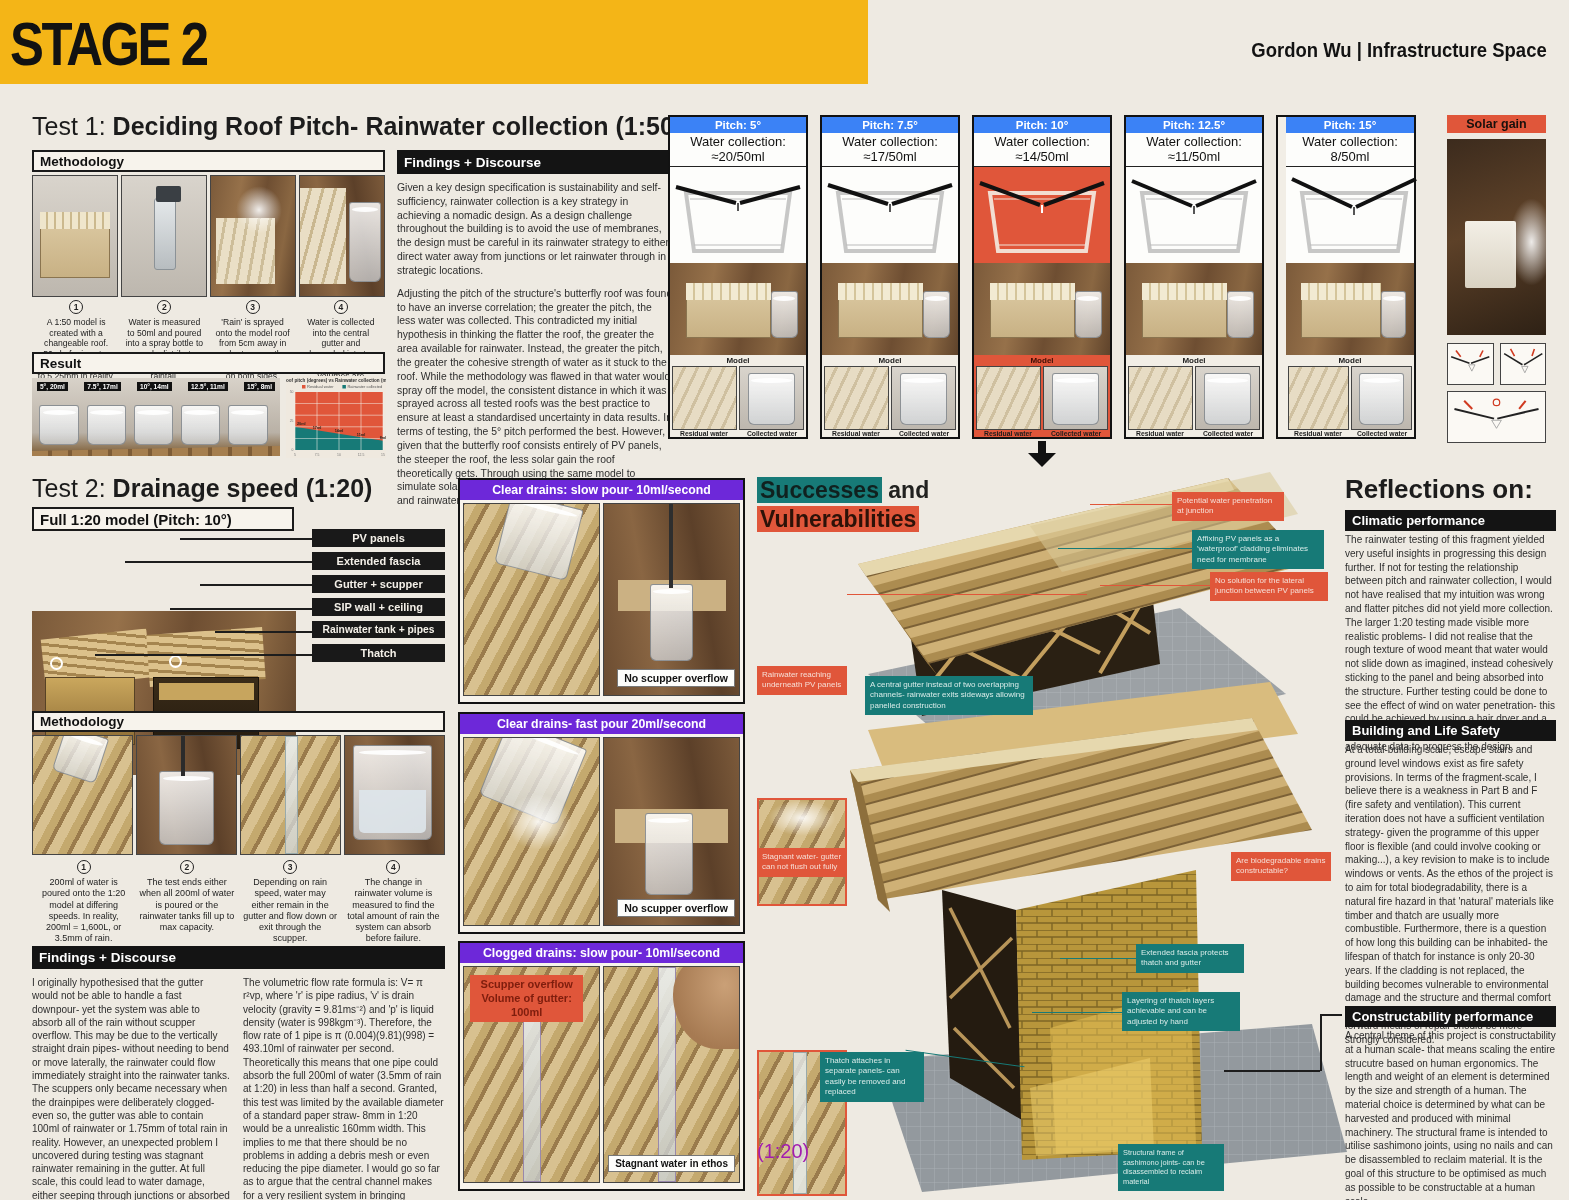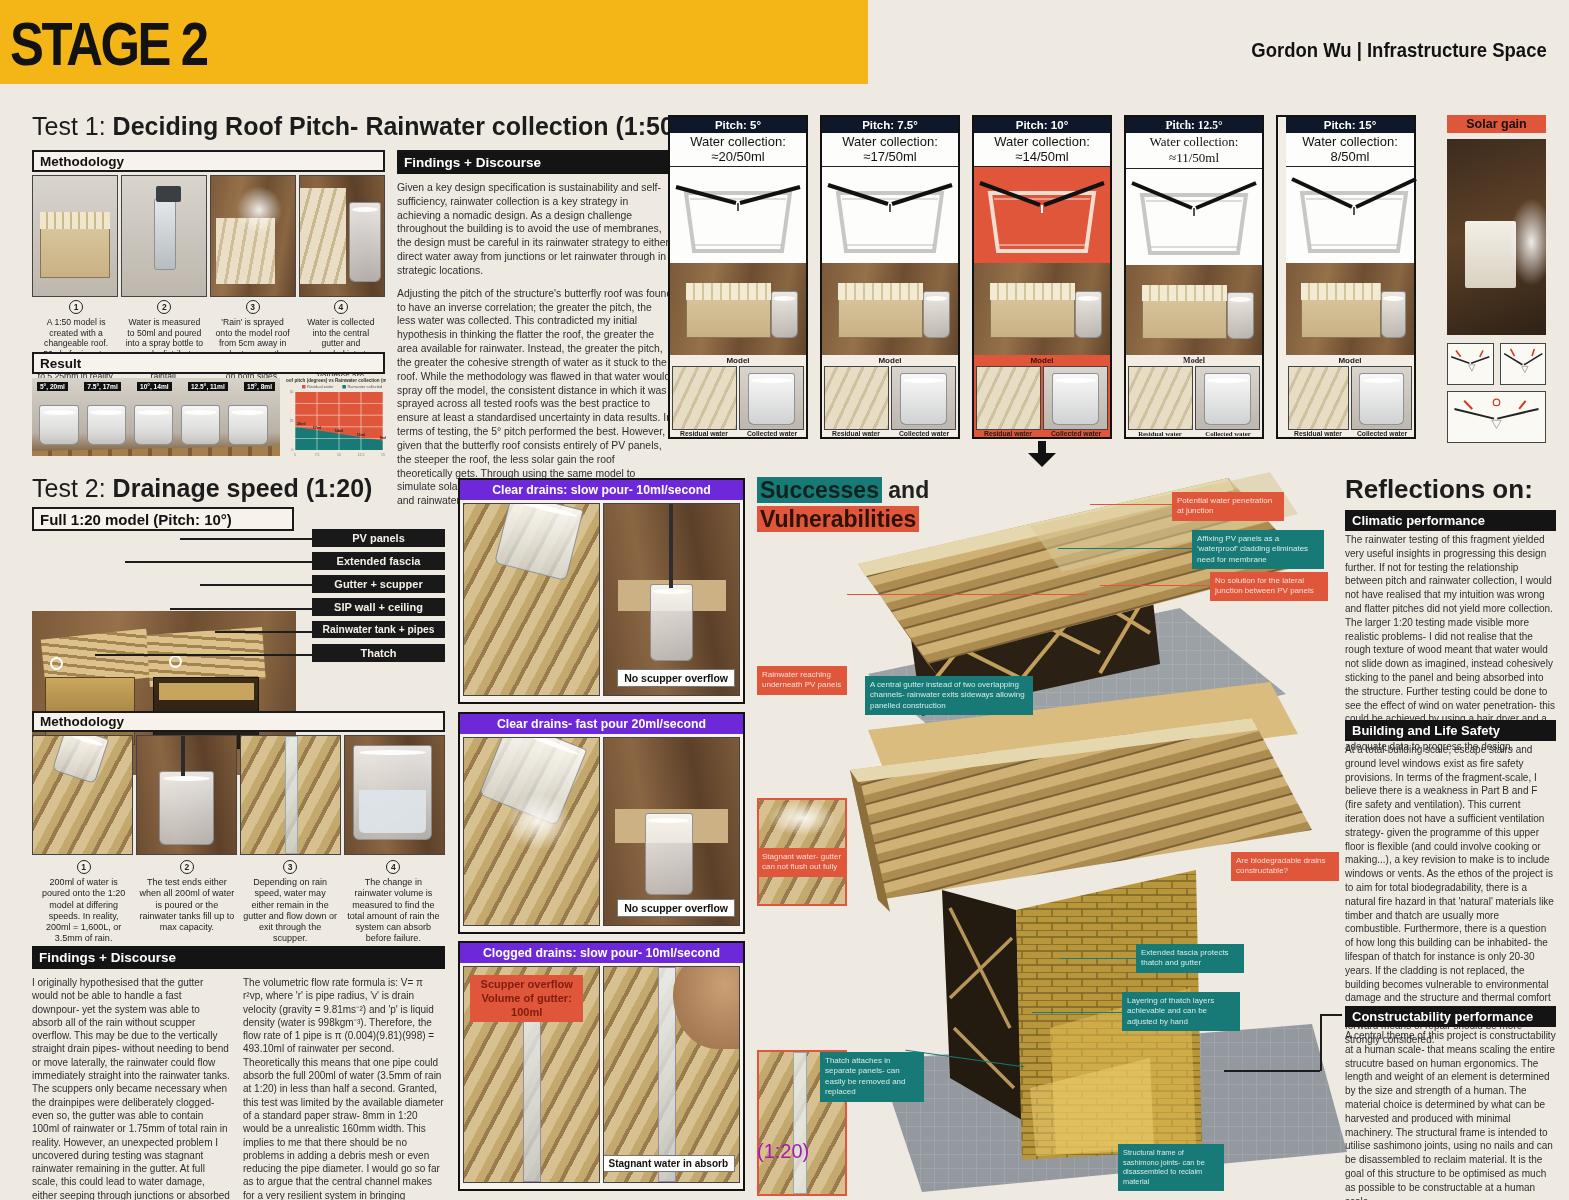"Pitch: 5°" .pp-hdr { background: #0f172a -> #3b82f6 }
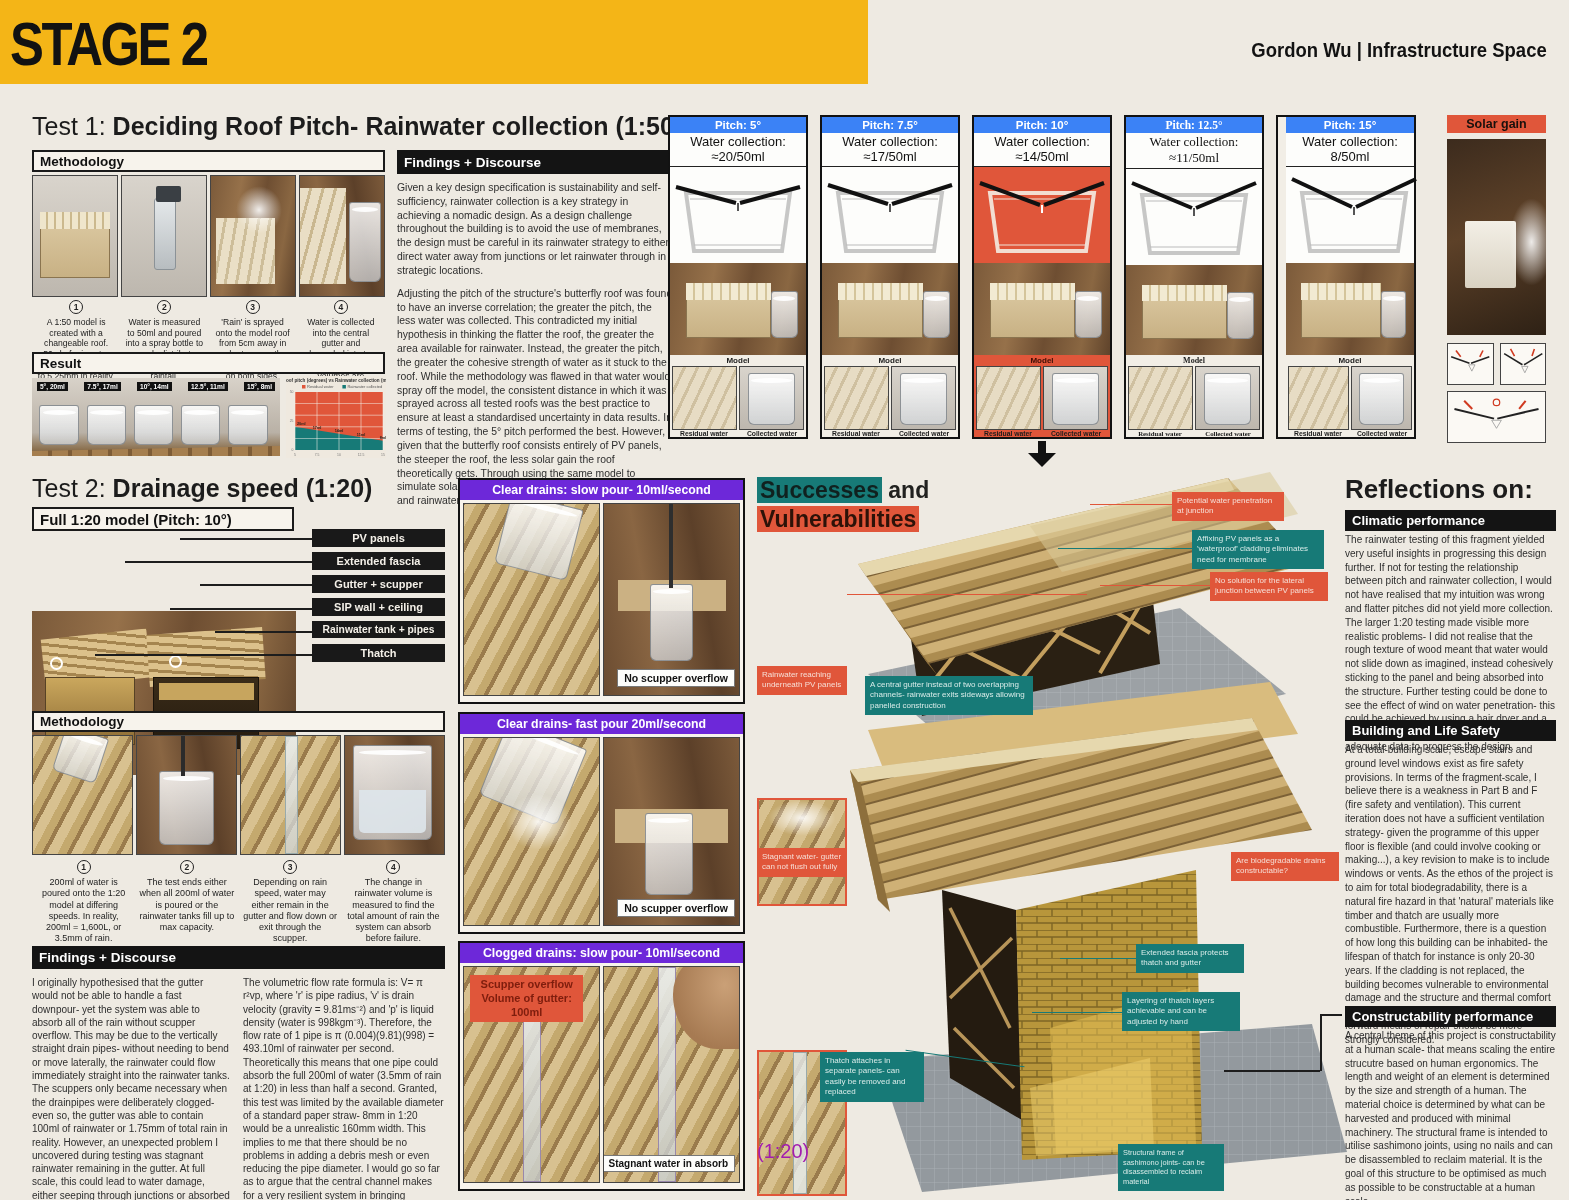"Pitch: 12.5°" div.abs { font-family: Liberation Serif, serif -> none }
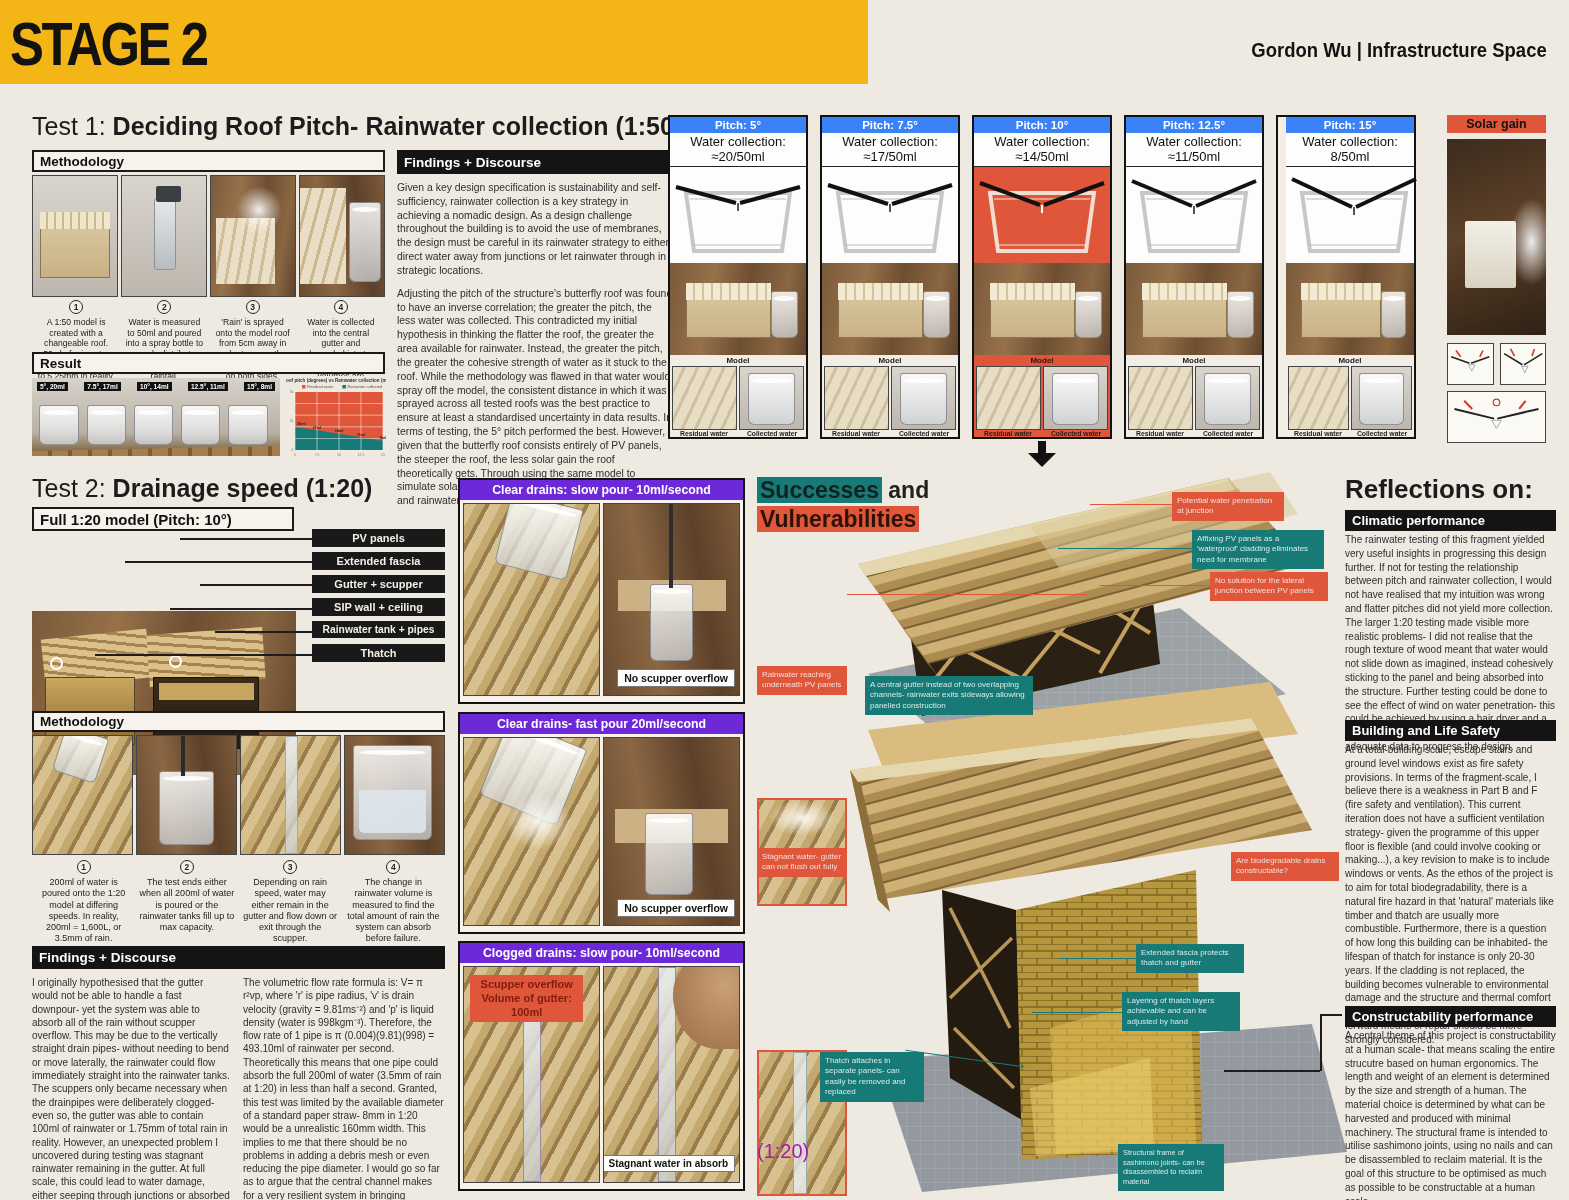"Are biodegradable drains constructable?" div.abs { width: 108px -> 100px }
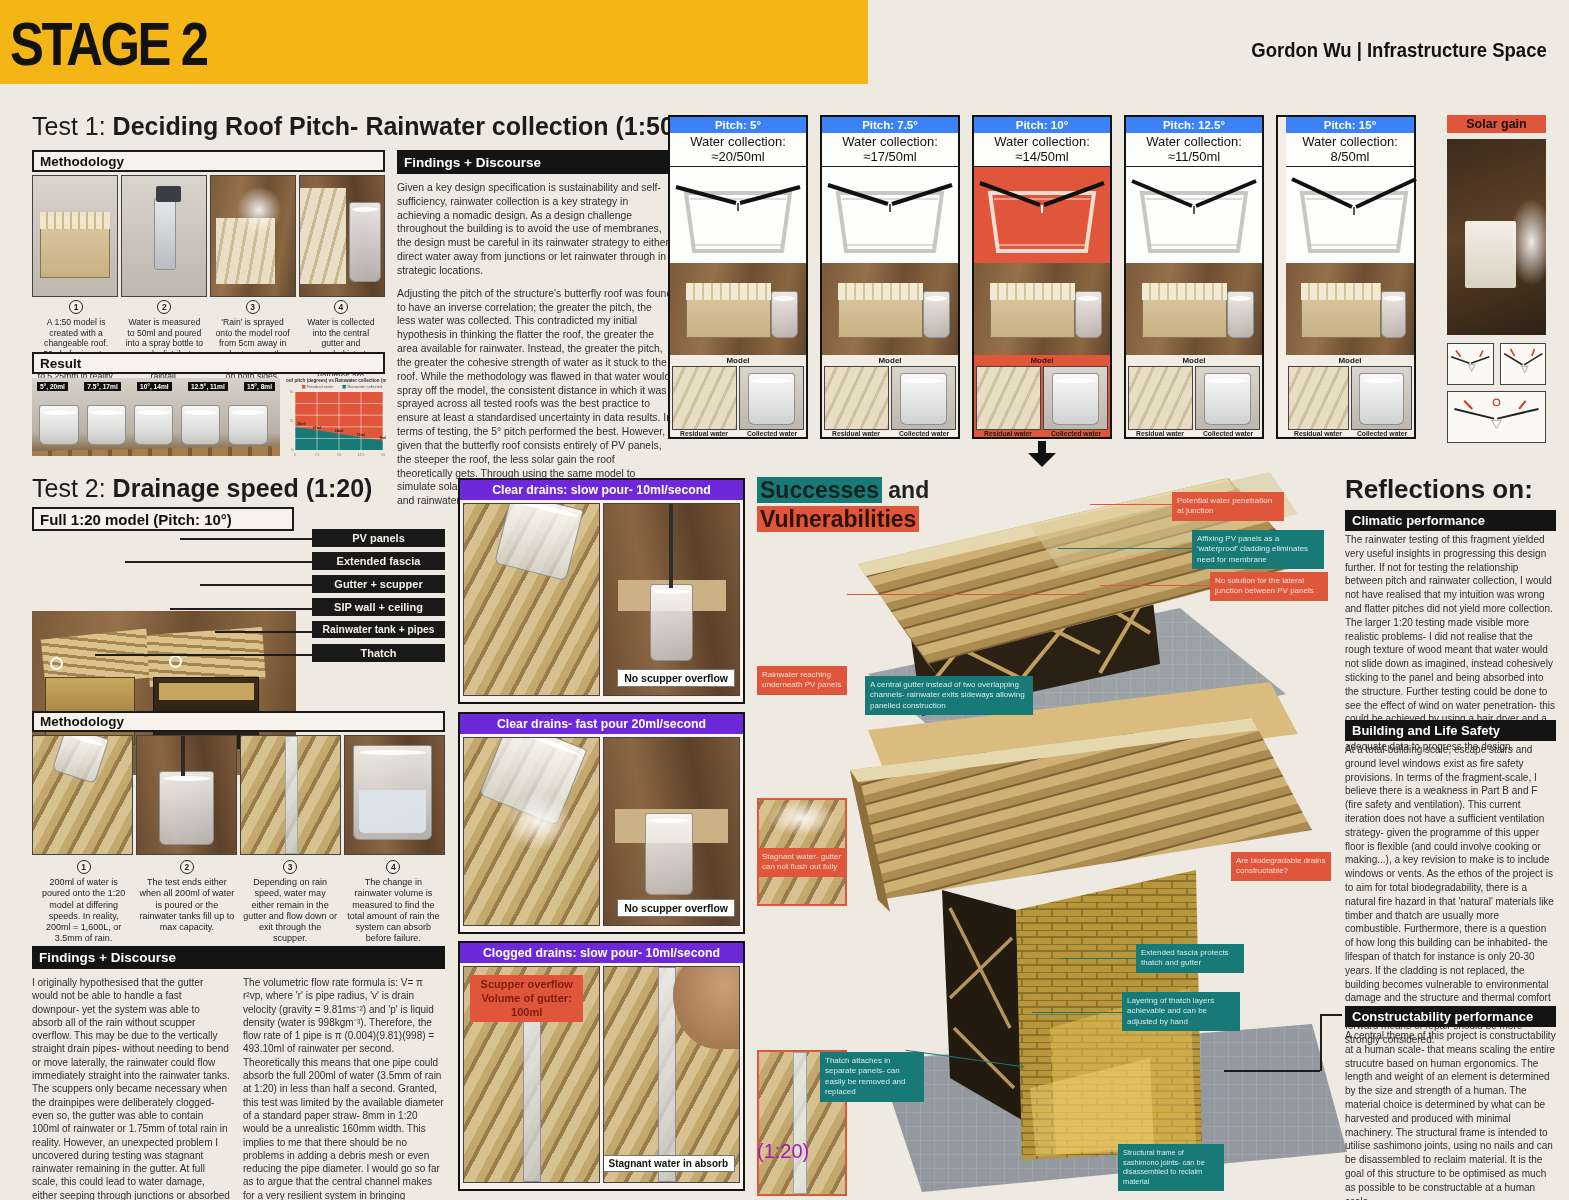"Stagnant water in absorb" div.white-tag { text: absorb -> ethos }
